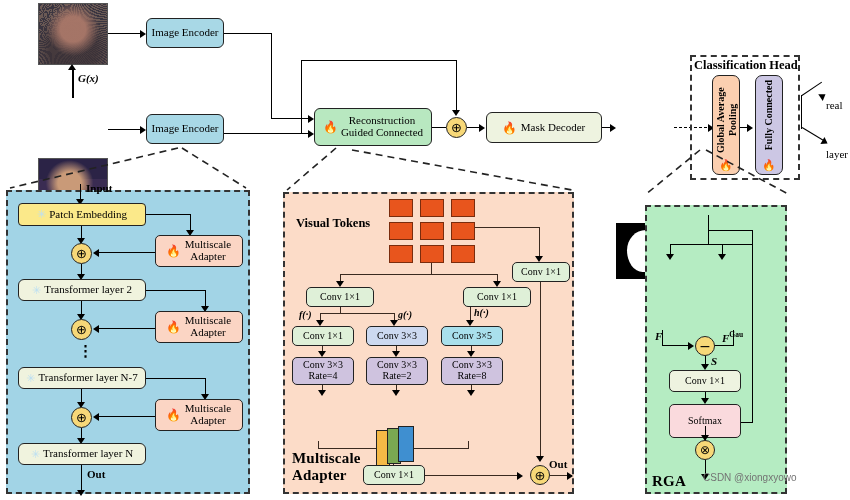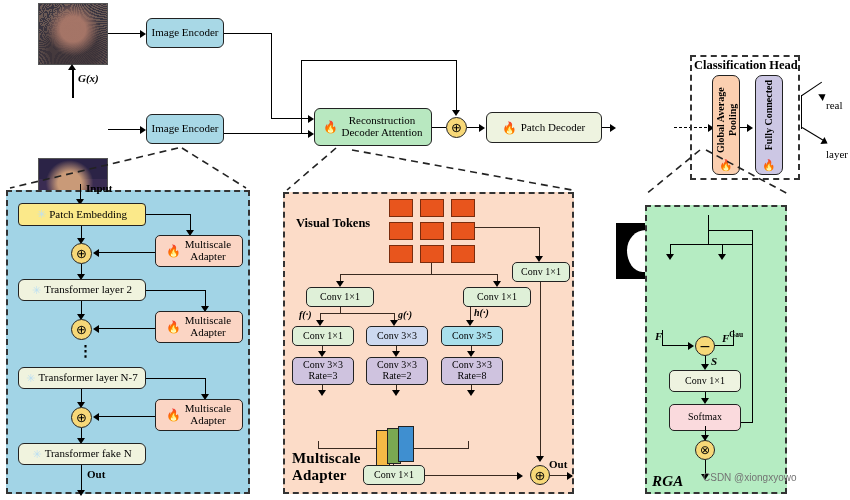"Decoder Attention" span { text: Decoder Attention -> Guided Connected }
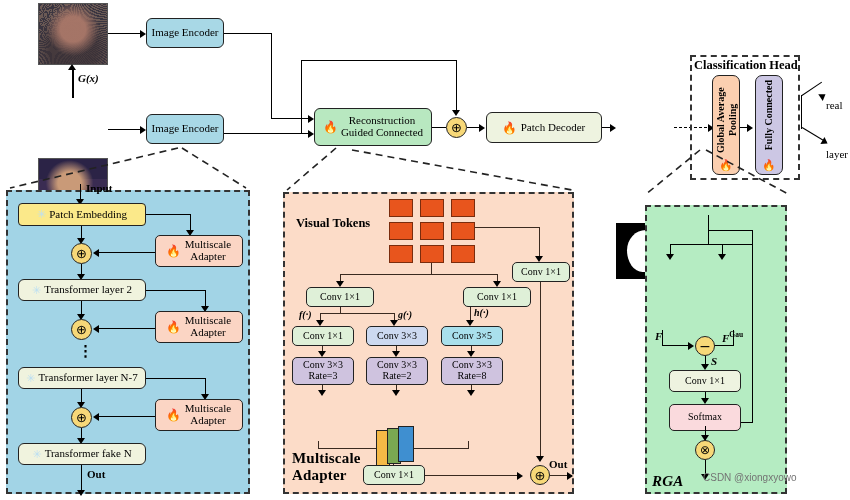"Patch Decoder" span { text: Patch -> Mask }
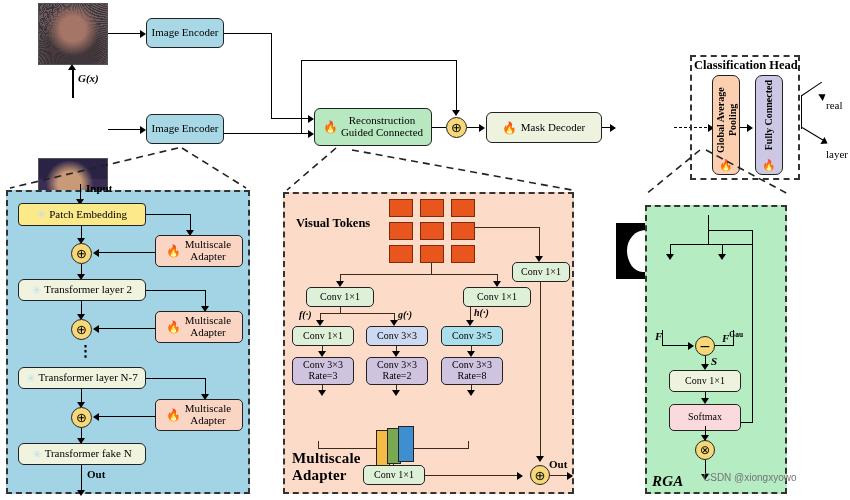"Rate=3" span { text: 3 -> 4 }
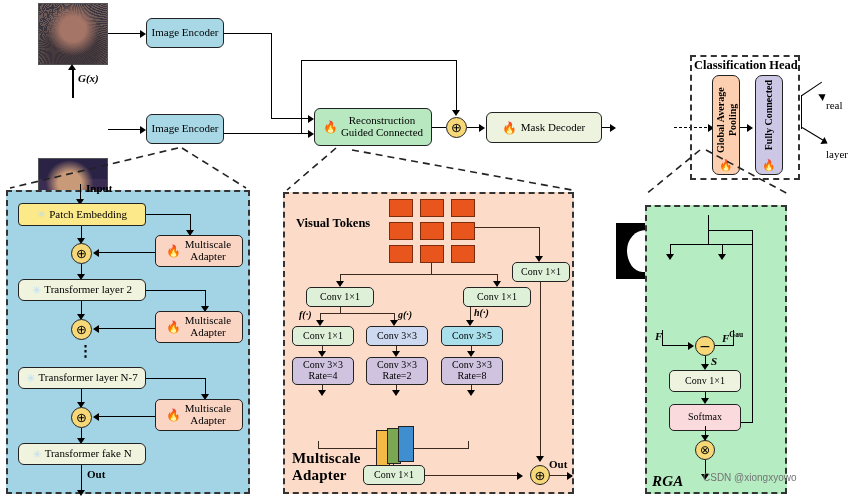"Softmax" div.abs { height: 27px -> 34px }
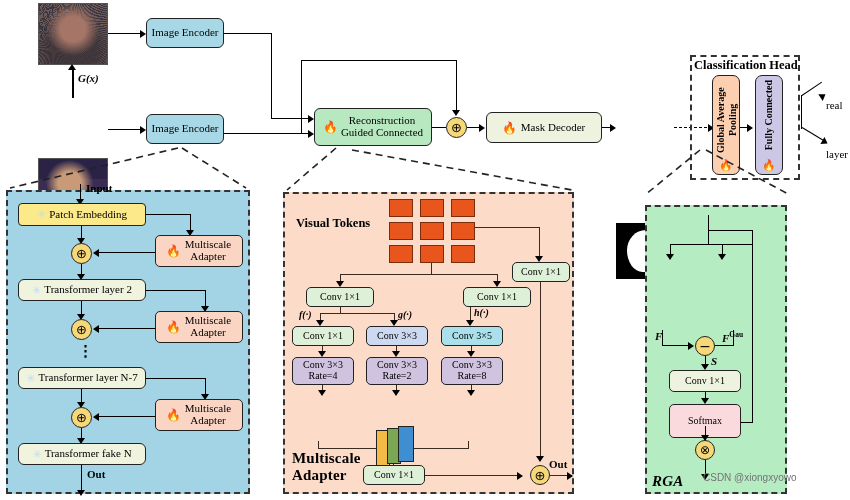"Transformer fake N" span { text: fake -> layer }
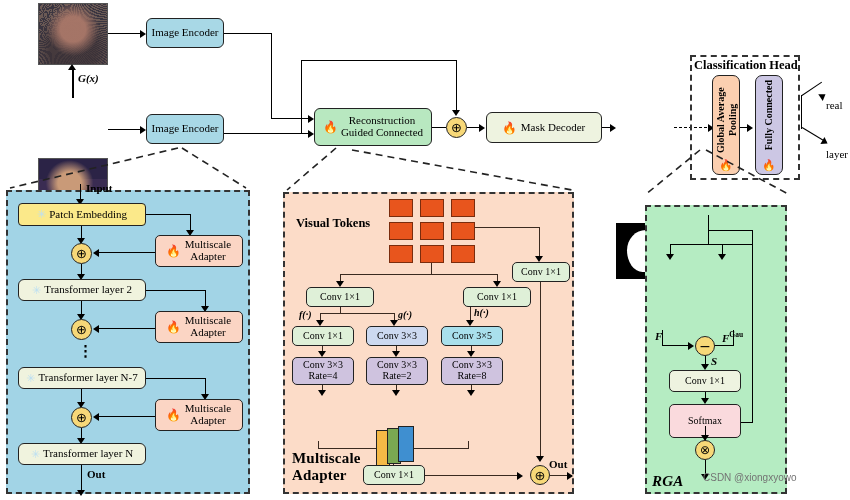"RGA" div.abs { font-style: italic -> none }
